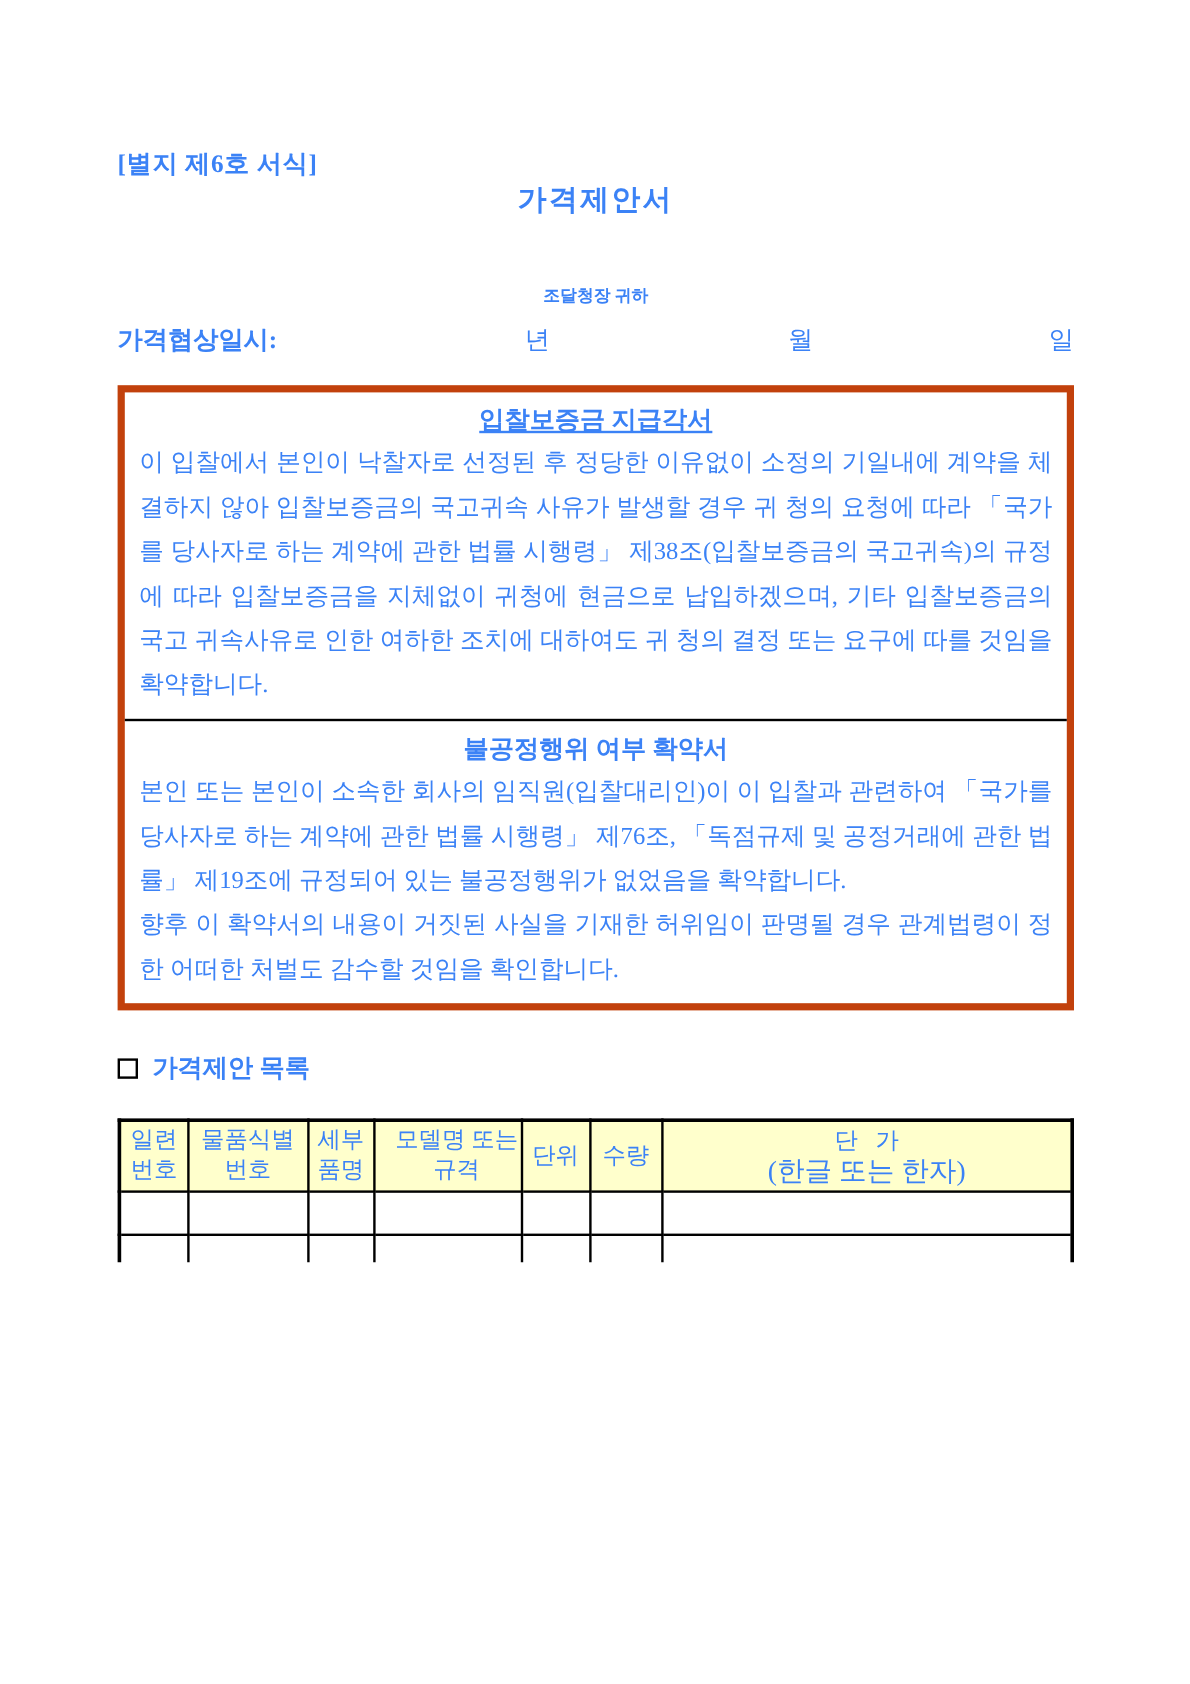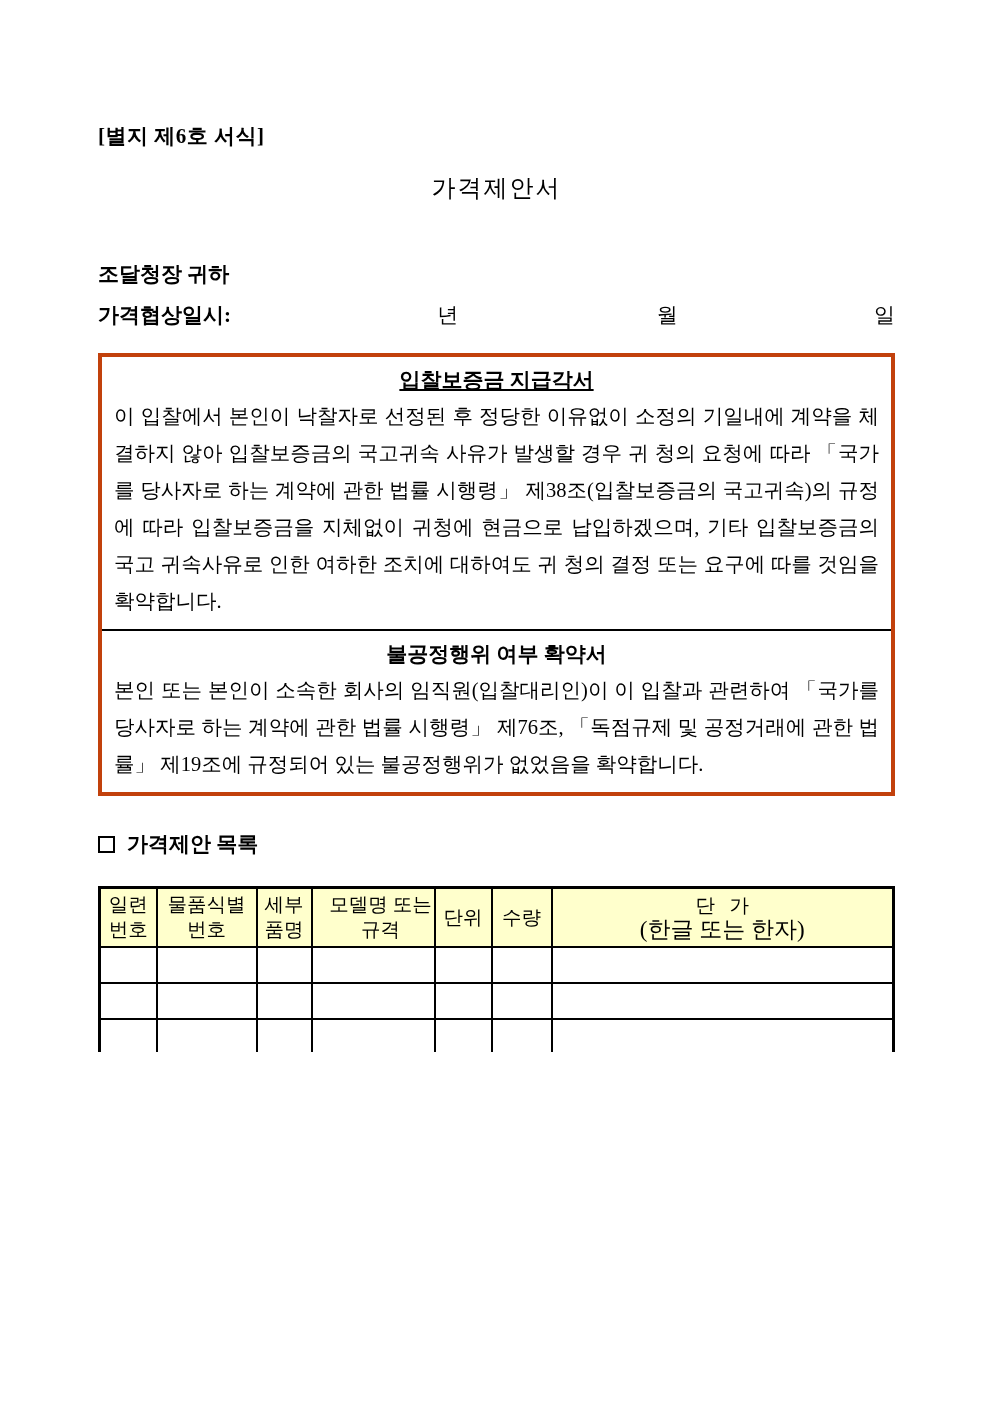"[별지 제6호 서식]" .page { color: #000000 -> #3b82f6 }
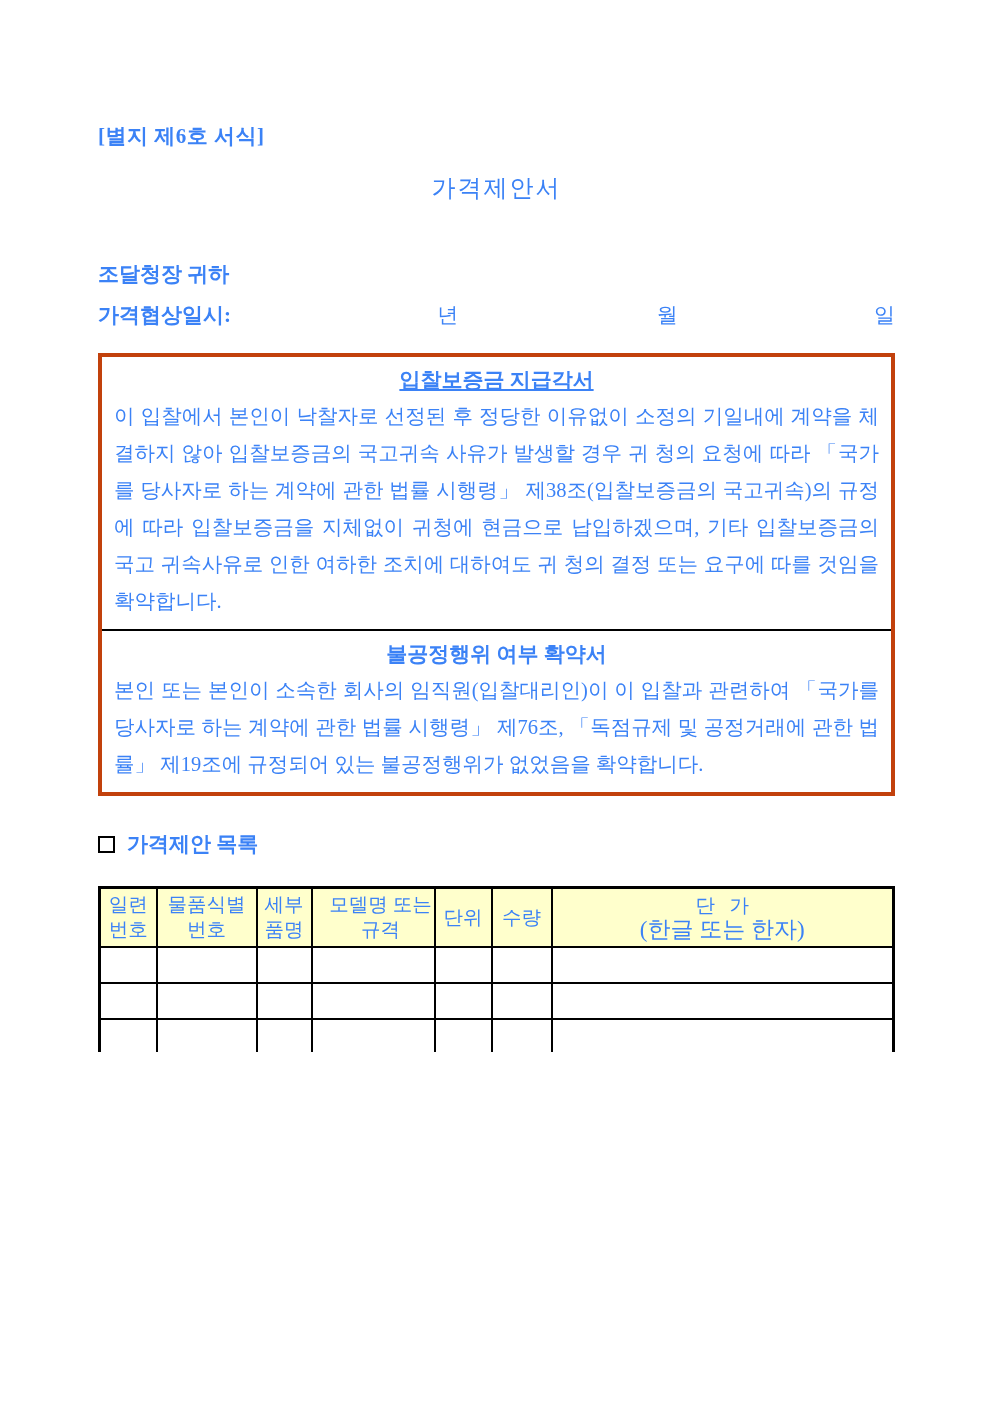"가격제안서" .doc-title { font-weight: normal -> bold; margin-top: 22px -> none }
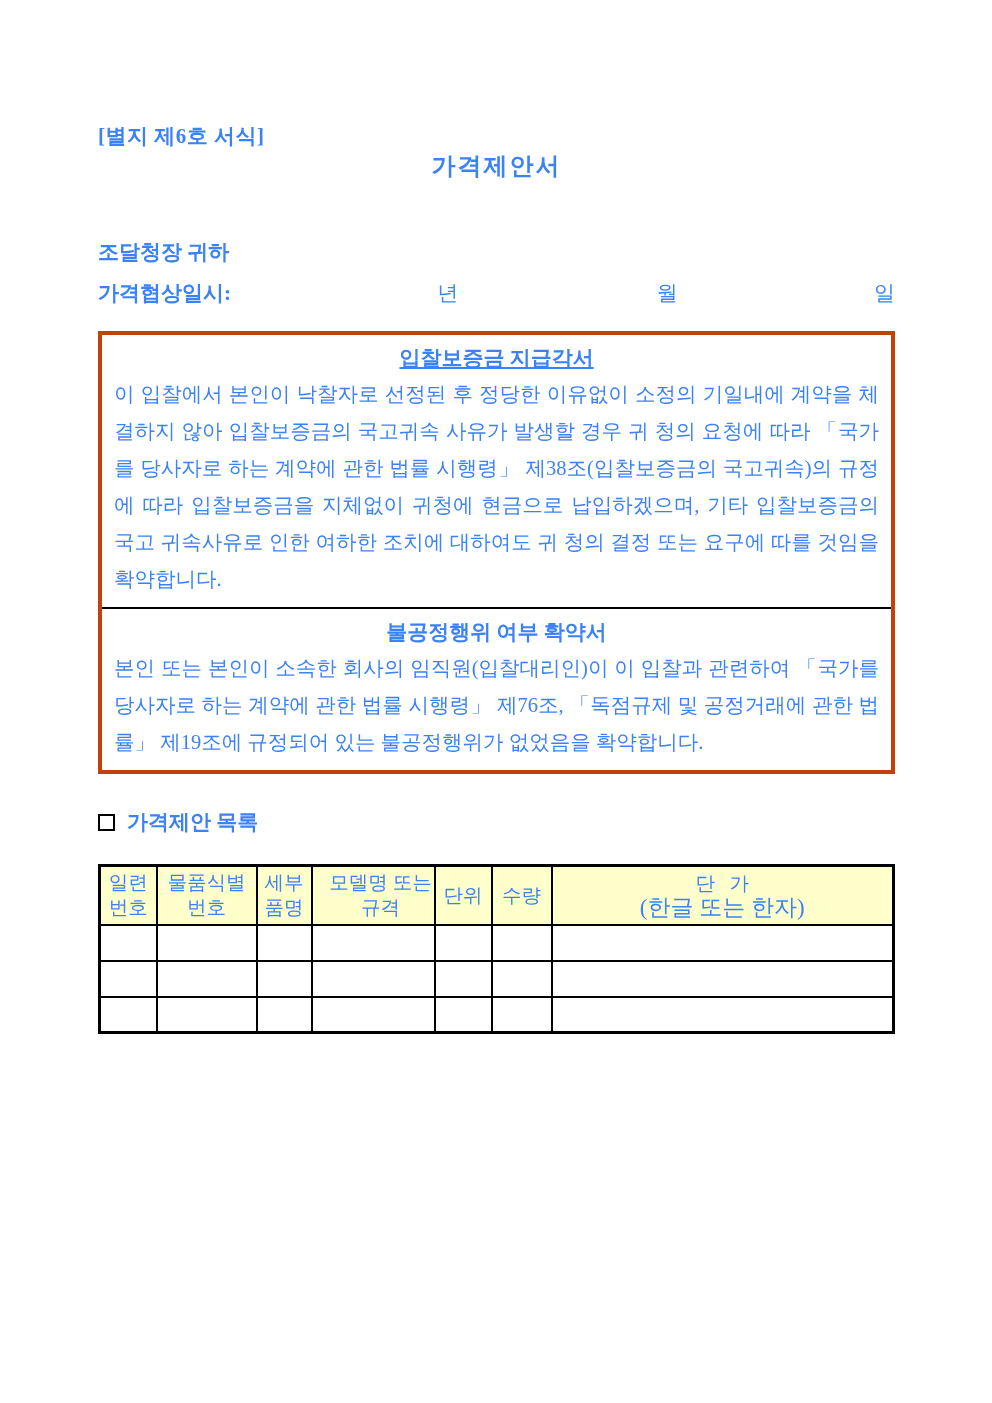"조달청장 귀하" .recipient { font-size: 21px -> 14px; text-align: none -> center }
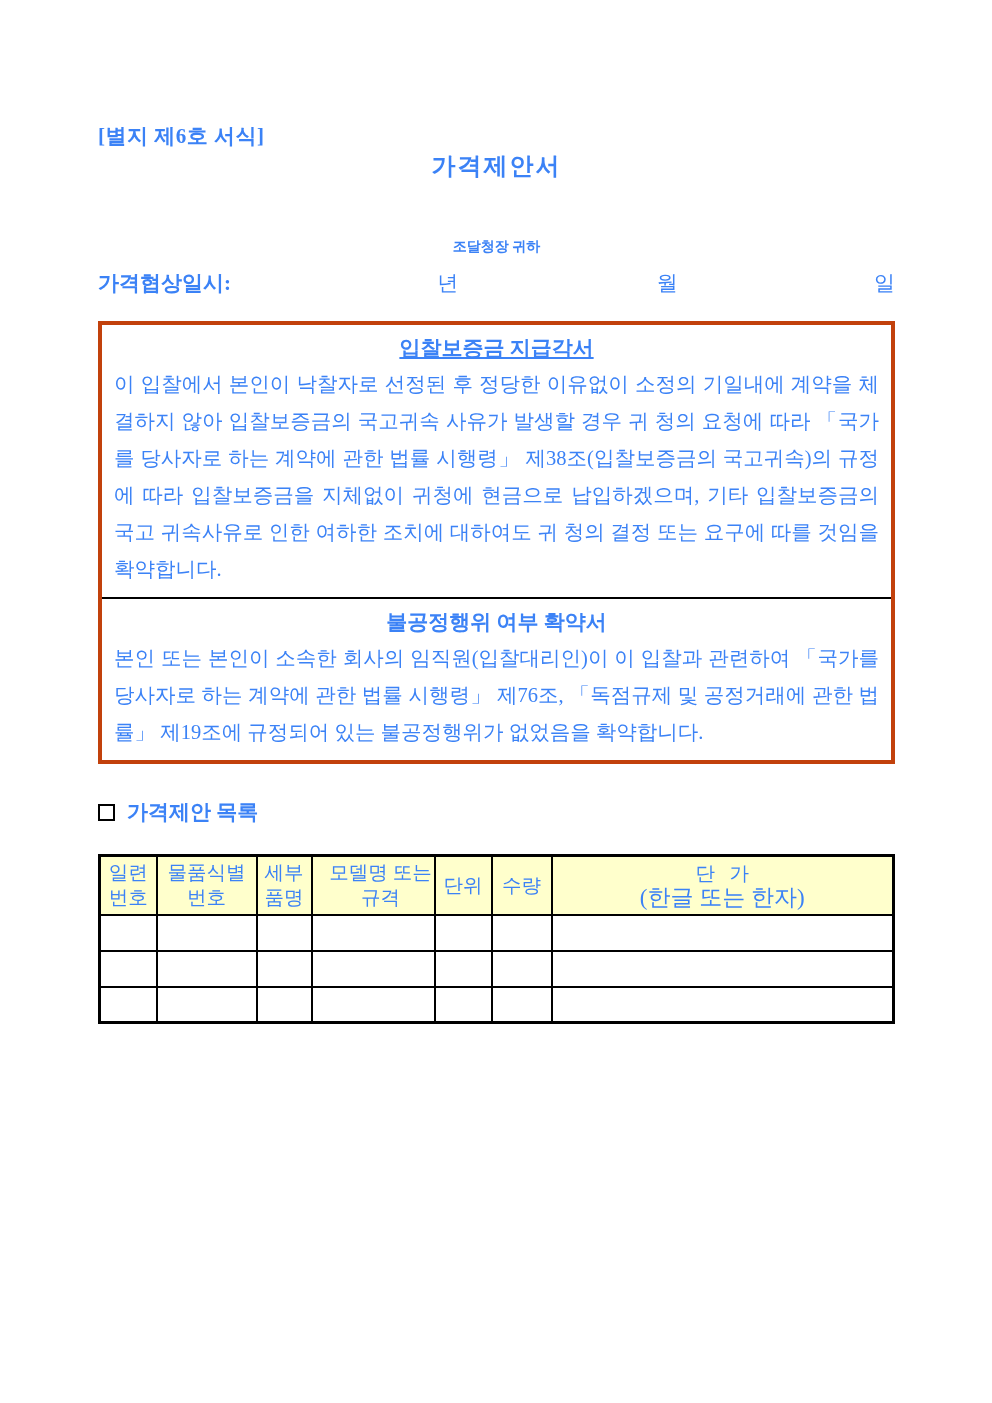"입찰보증금 지급각서" .pledge-box { border: 4px solid #c2410c -> 6px solid #c2410c }
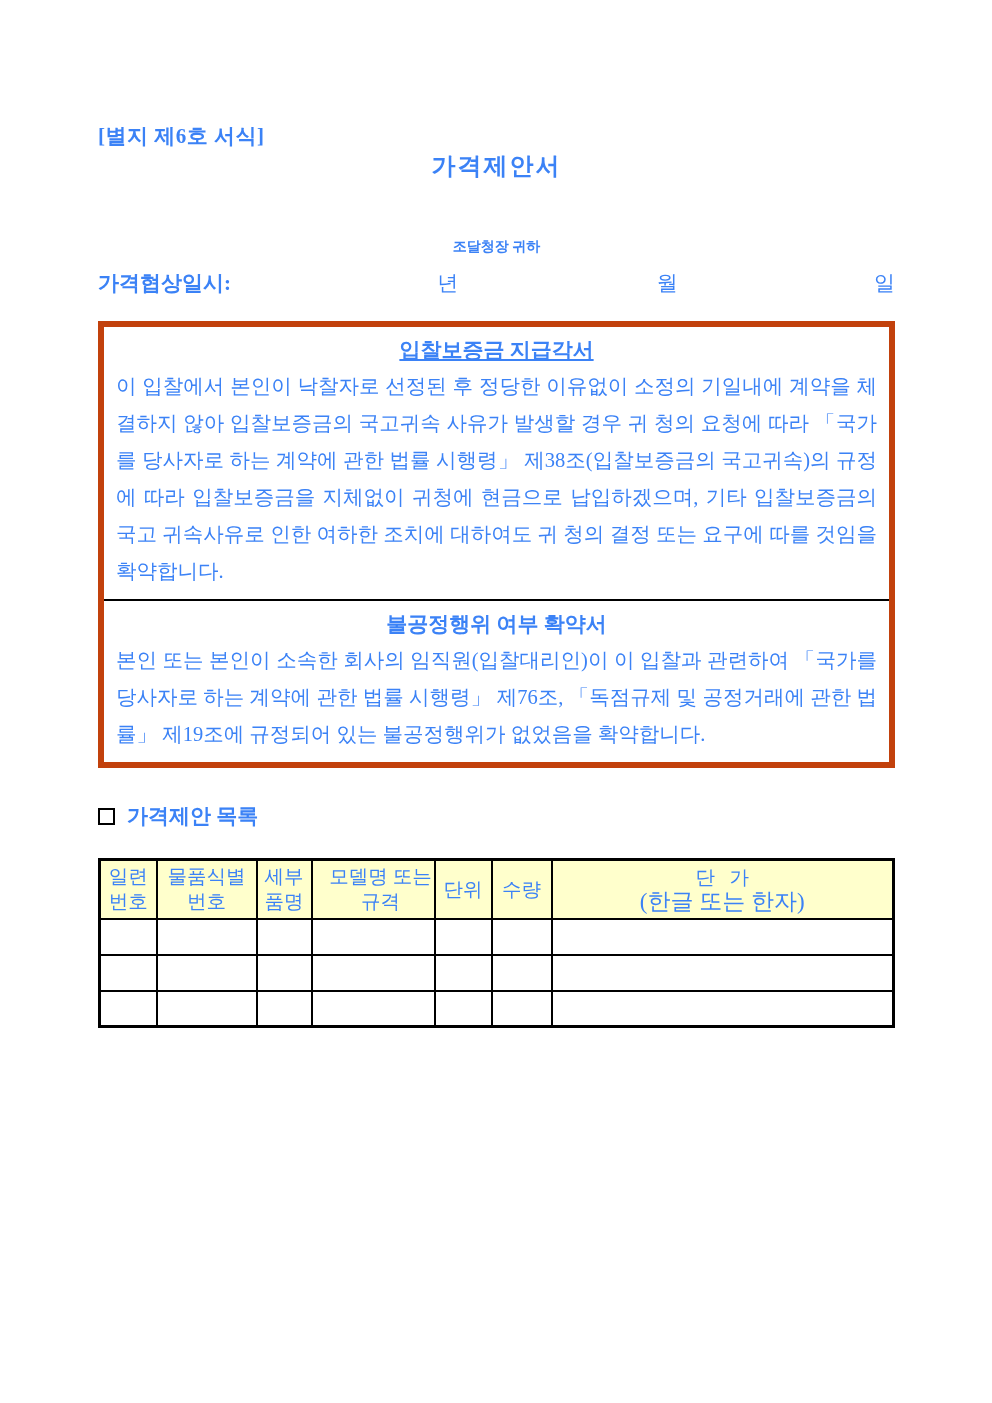"향후 이 확약서의 내용이 거짓된" div.pledge-body { html: none -> <div>향후 이 확약서의 내용이 거짓된 사실을 기재한 허위임이 판명될 경우 관계법령이 정한 어떠한 처벌도 감수할 것임을 확인합니다.</div> }
